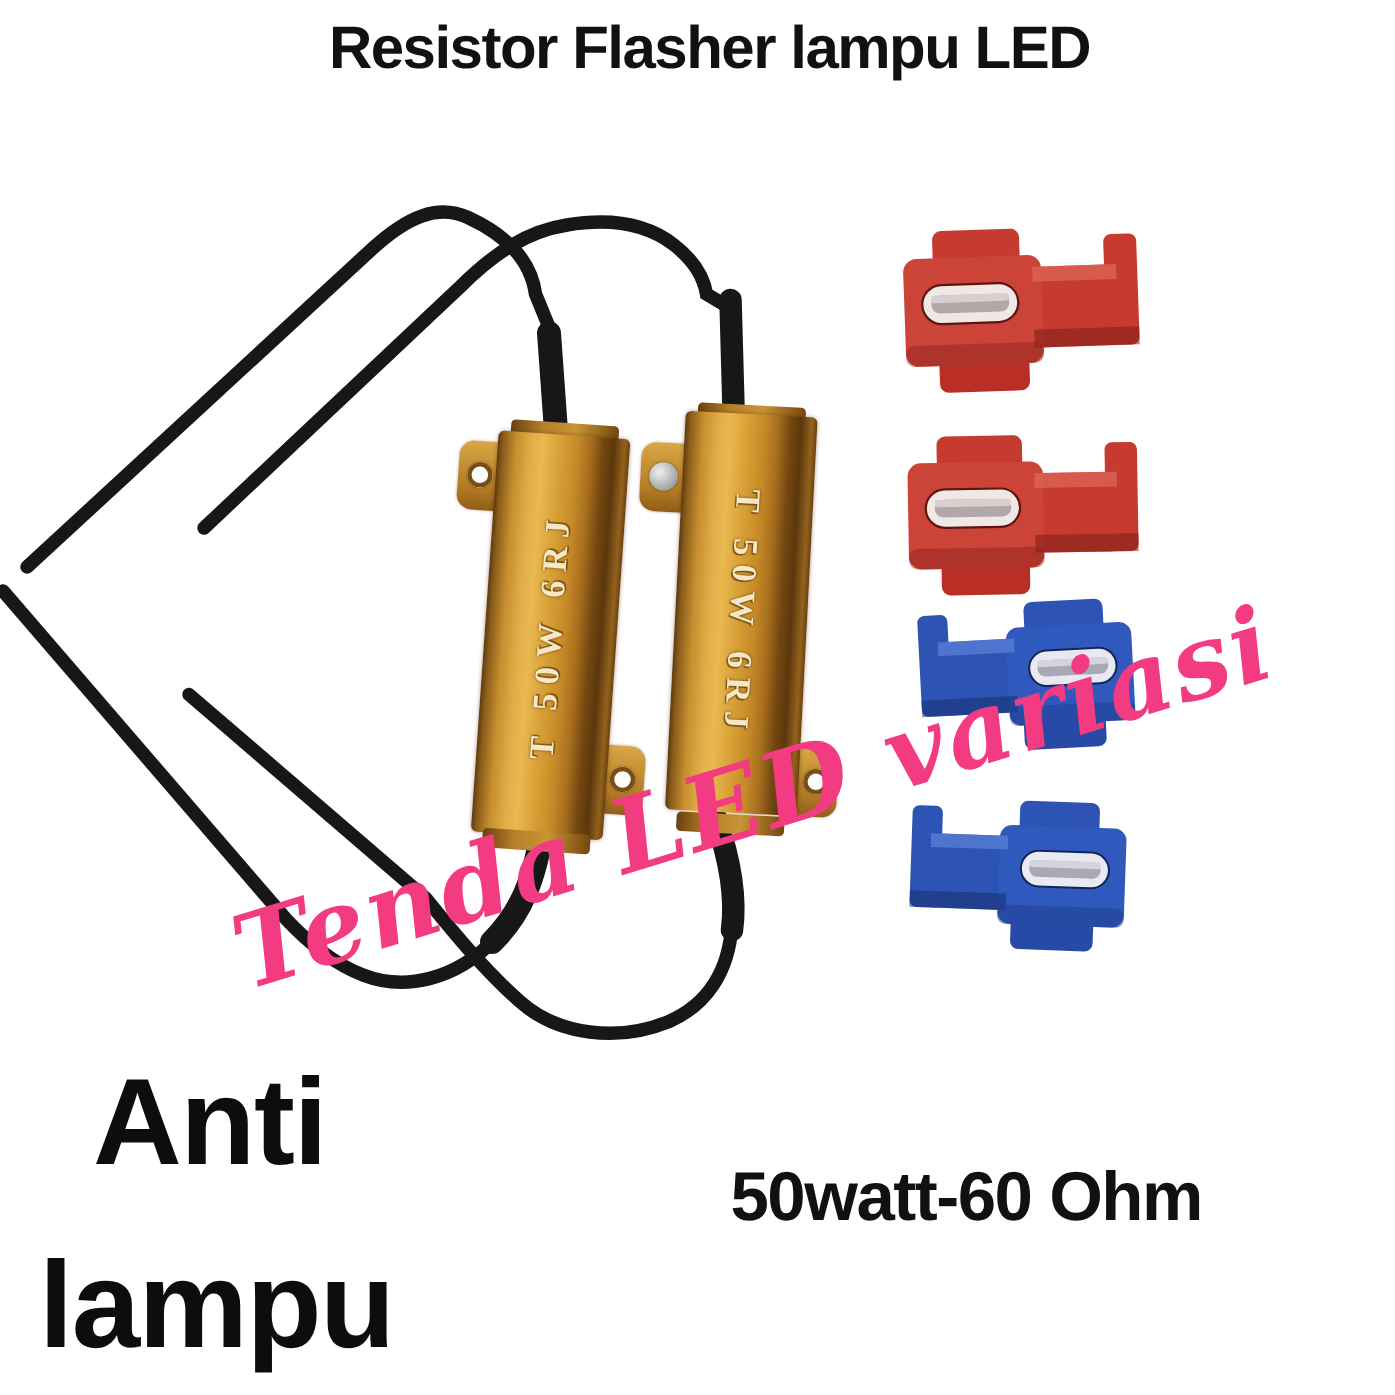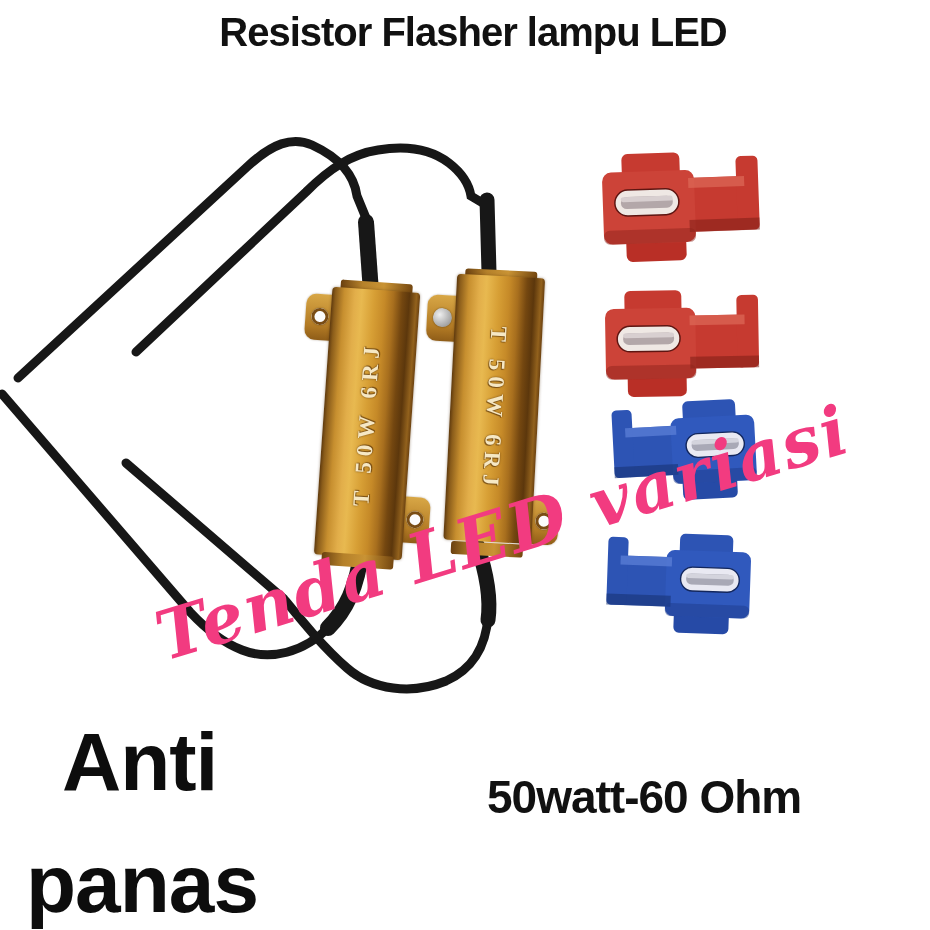"Anti" .caption { margin-top: 13px -> none }
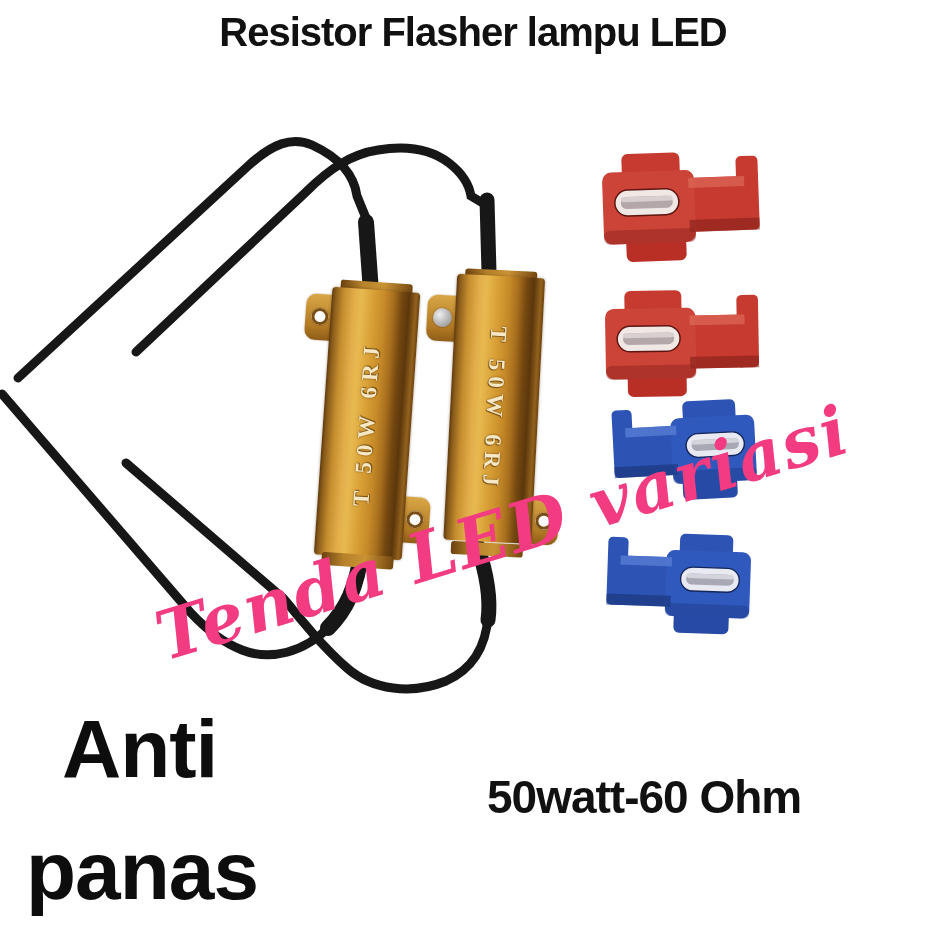"panas" div.caption { text: panas -> lampu }
